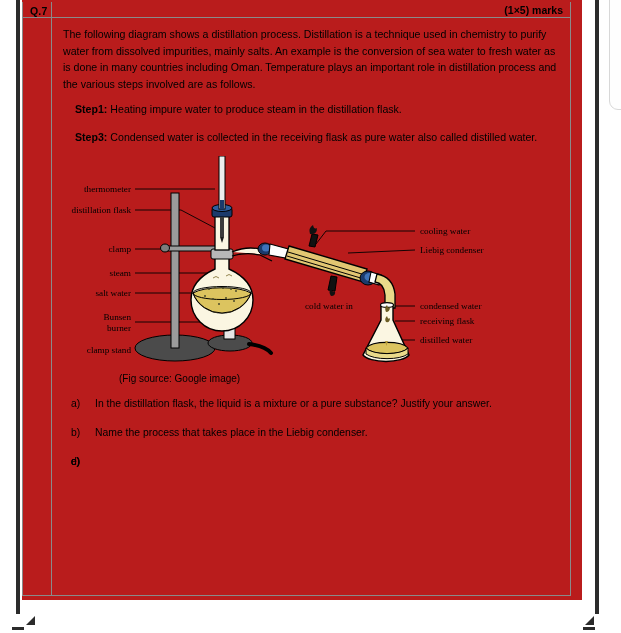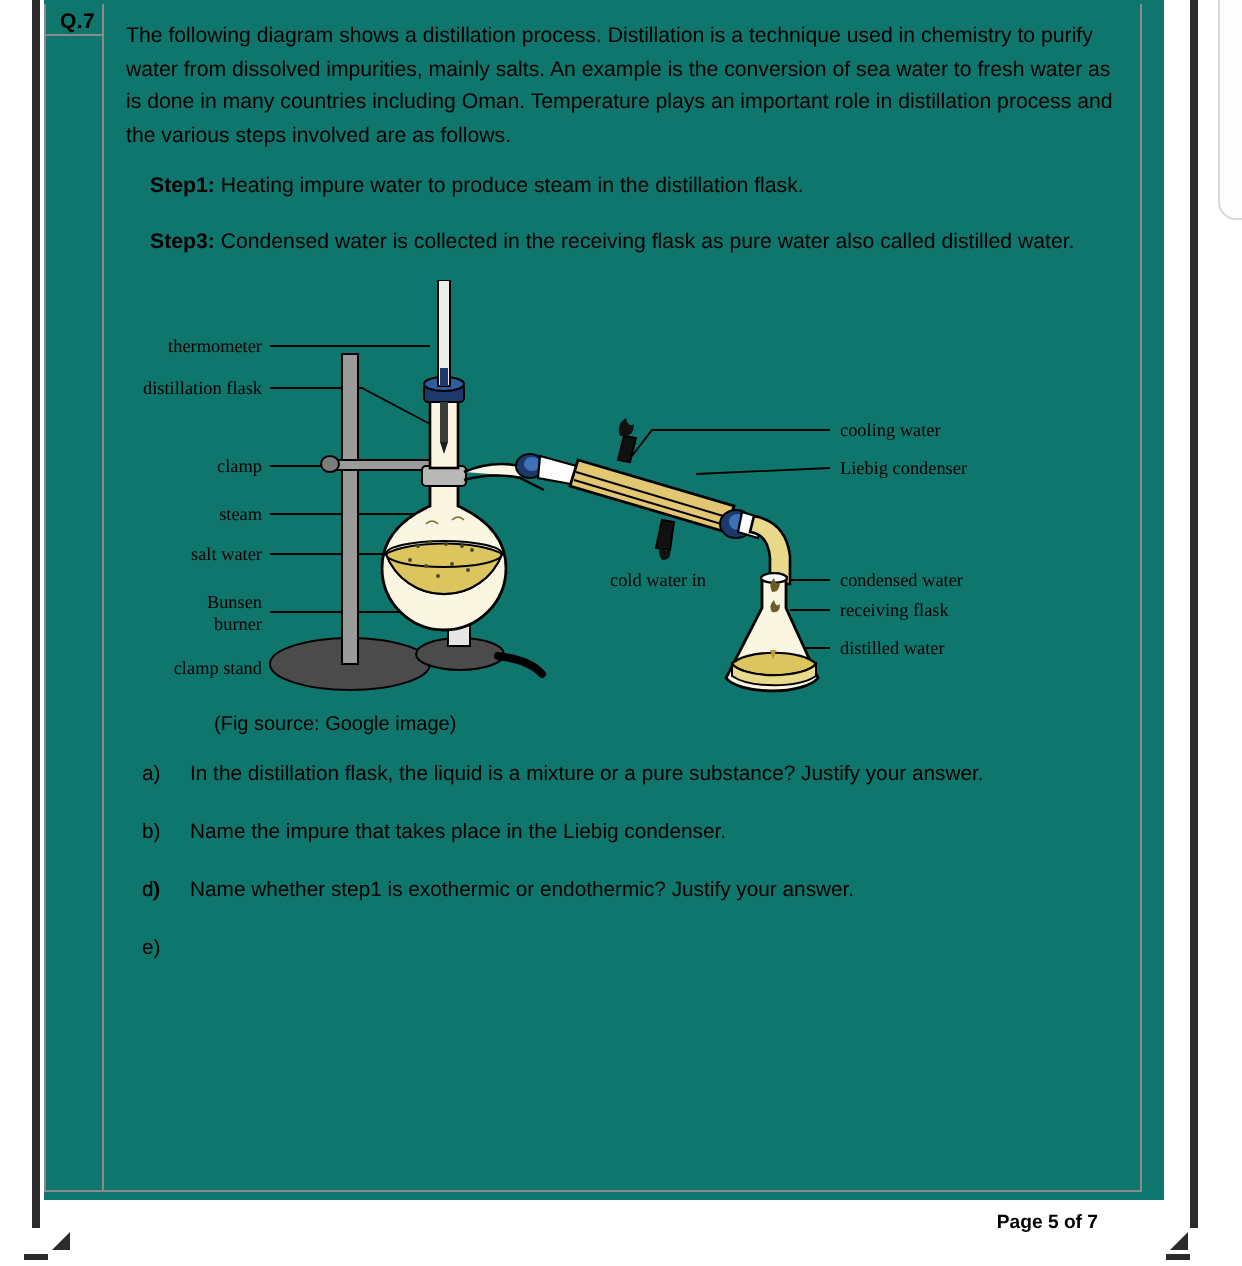"Q.7" .page { background: #0f766e -> #b91c1c }
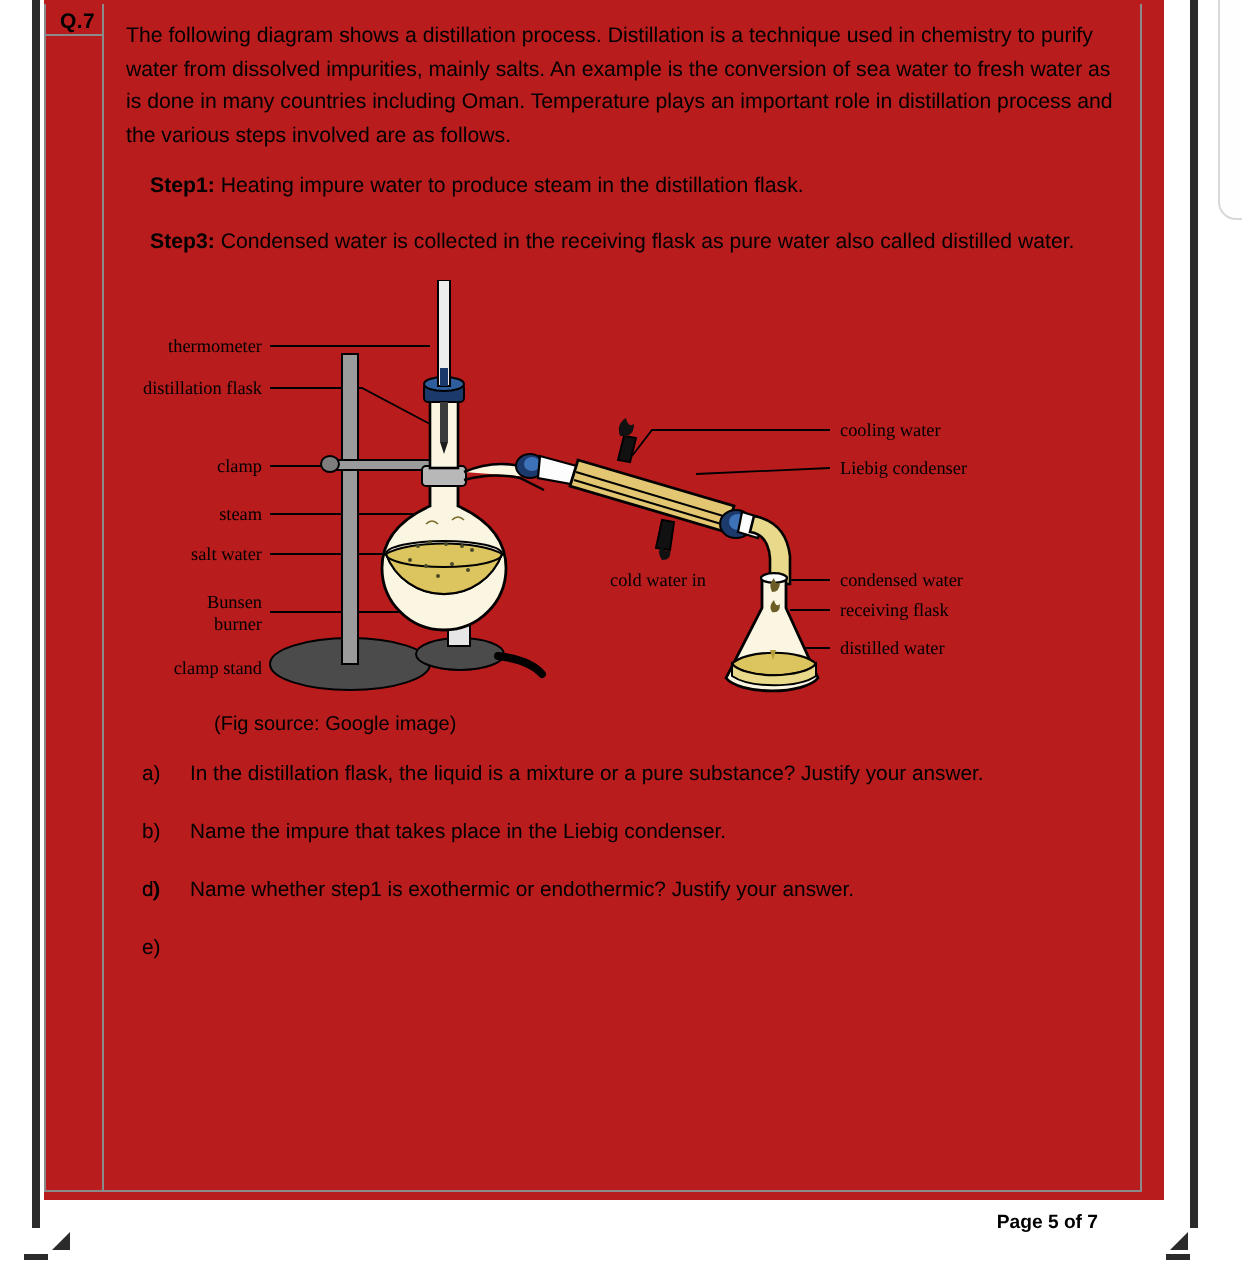"(1×5) marks" div.marks-row { html: none -> <div> <div>(1×5) marks</div> </div> }
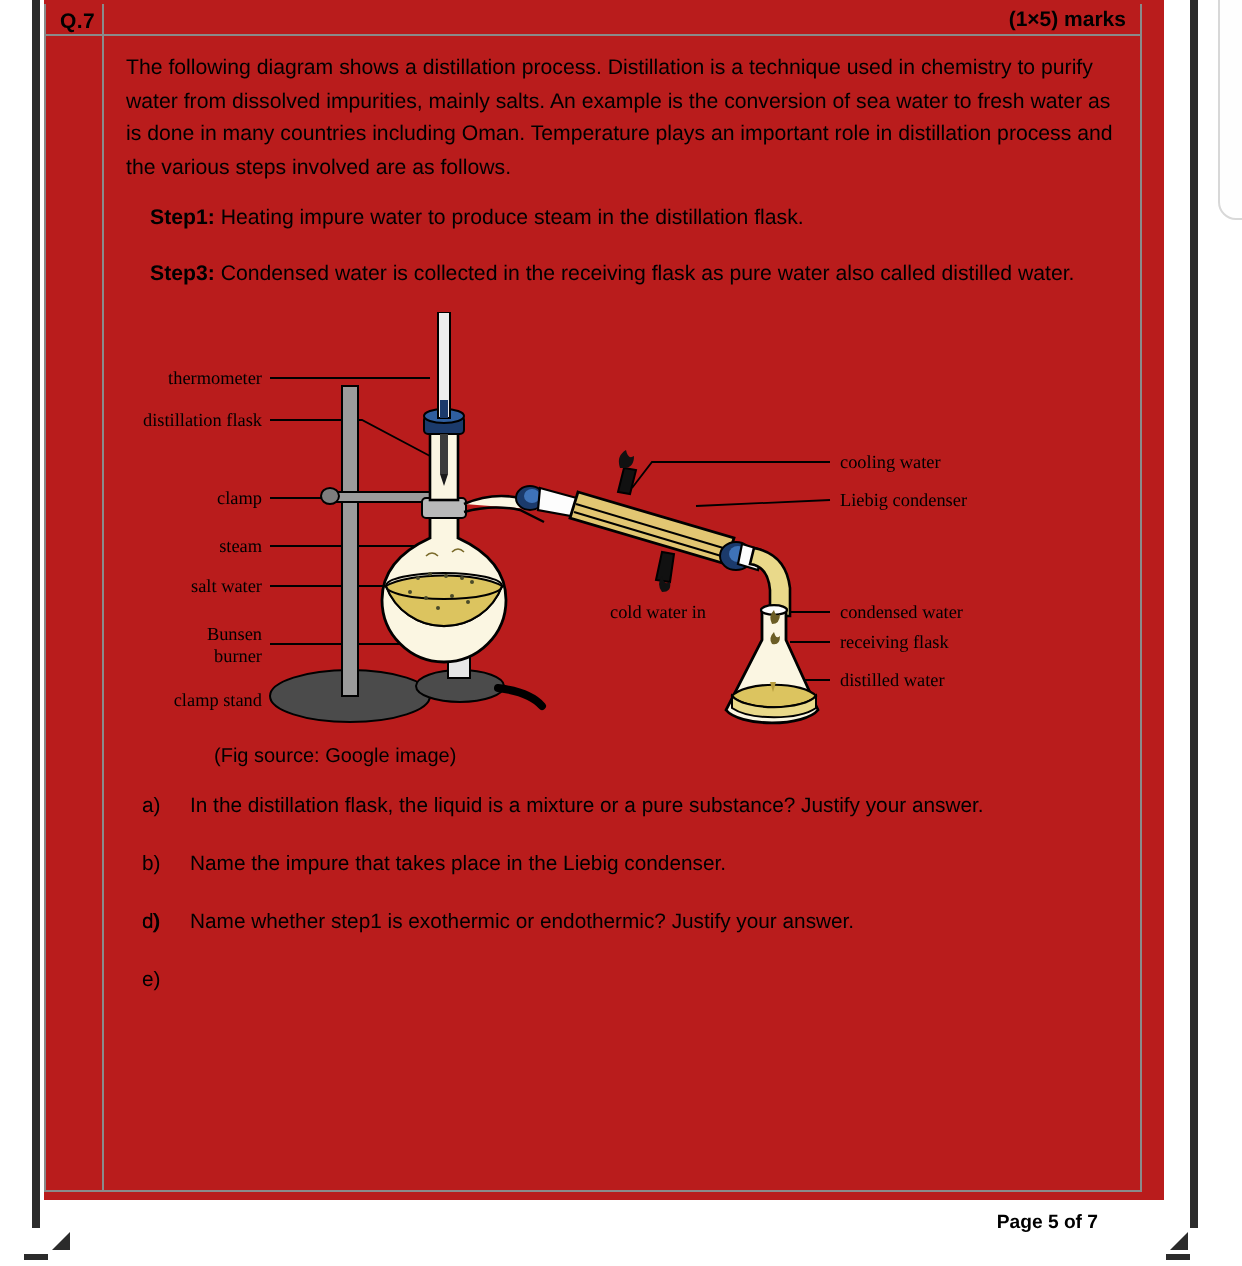"(Fig source: Google image)" .fig-source { margin: 2px 0 0 44px -> 2px 0 0 56px }
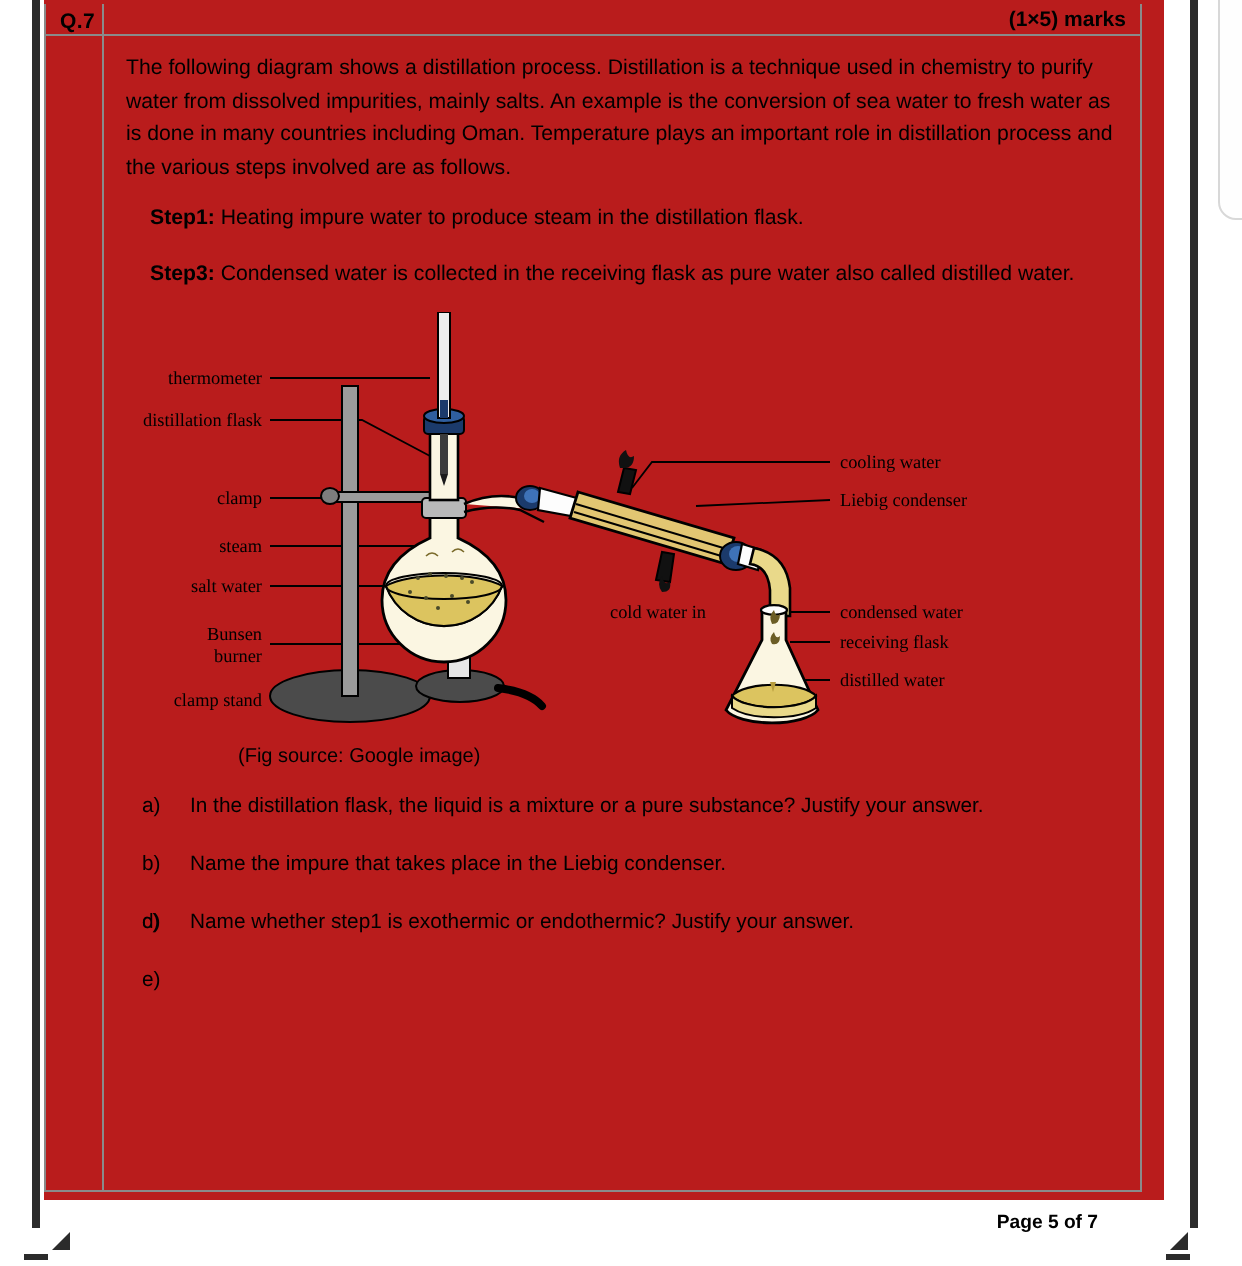"Name the impure that takes" span { text: impure -> process }
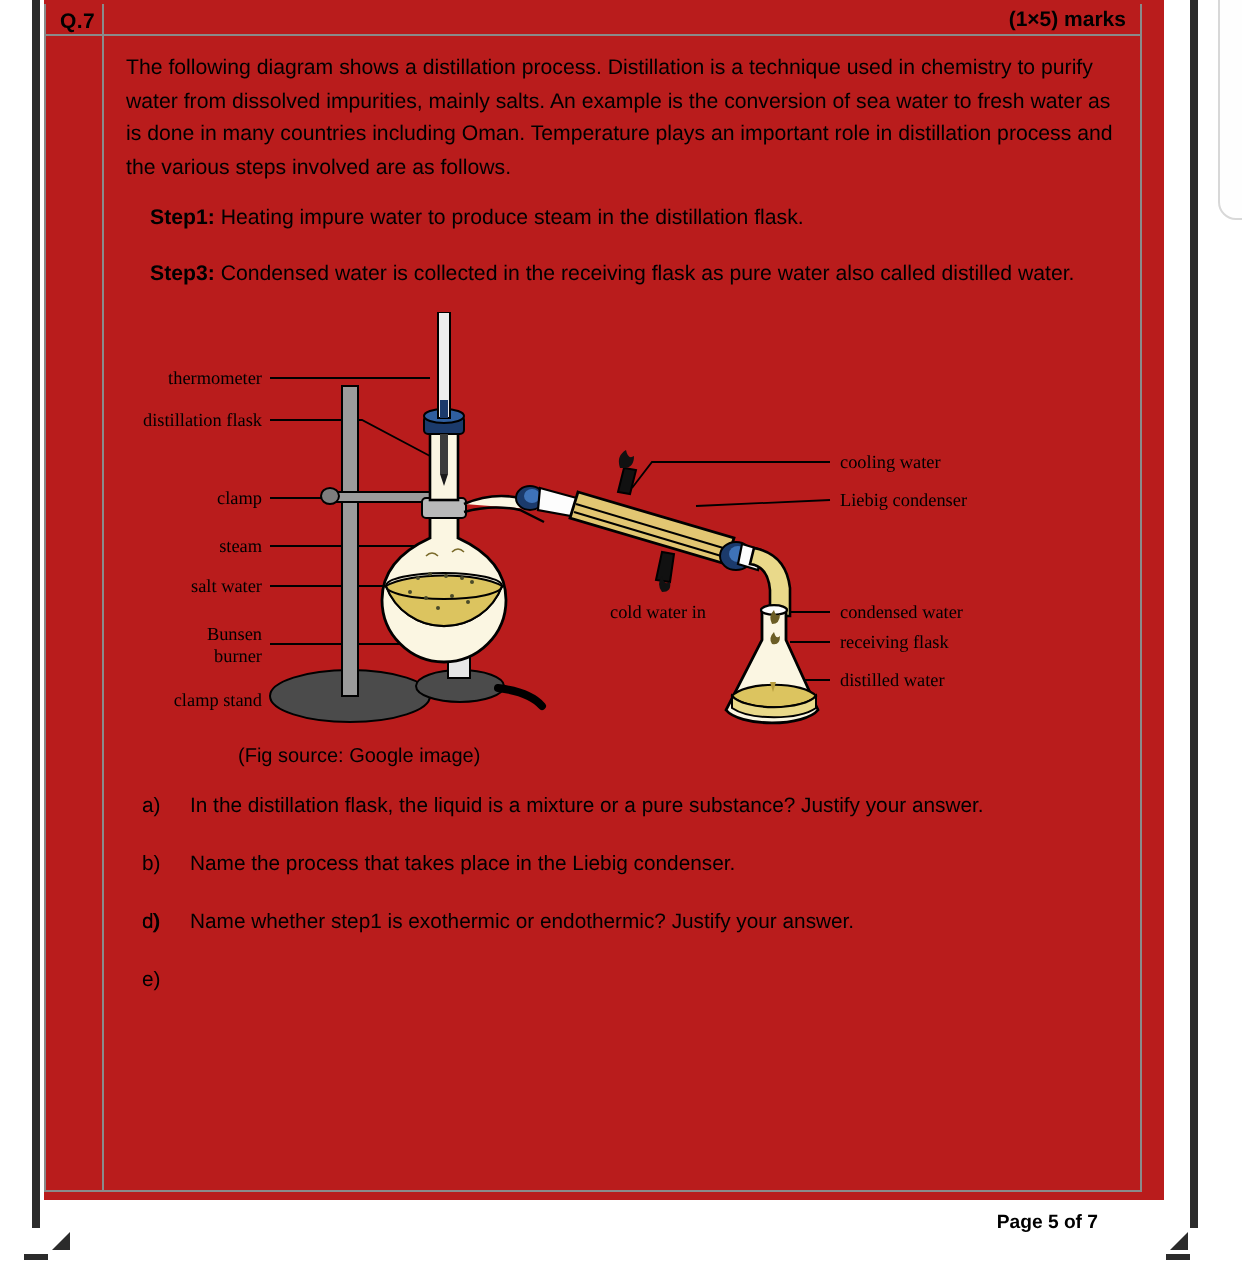"Name whether step1 is exothermic" span { html: <span>Name whether step1 is exothermic or endothermic? Justify your answer.</span> -> none }
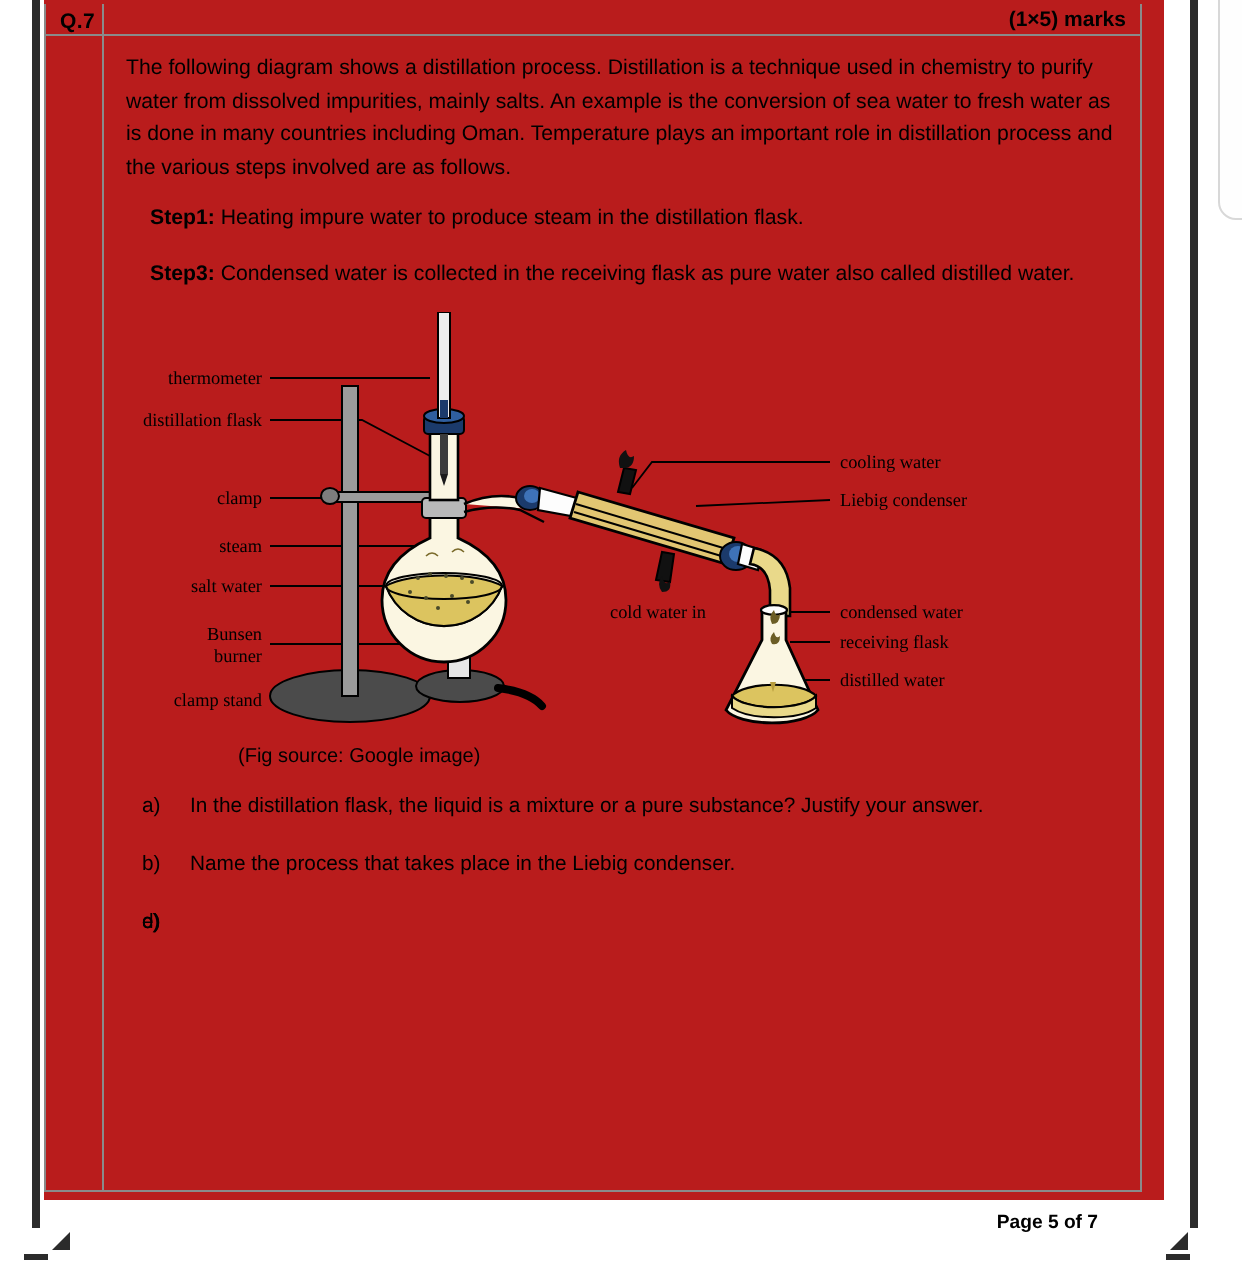"Page 5 of 7" div.page-footer { html: <div>Page 5 of 7</div> -> none }
